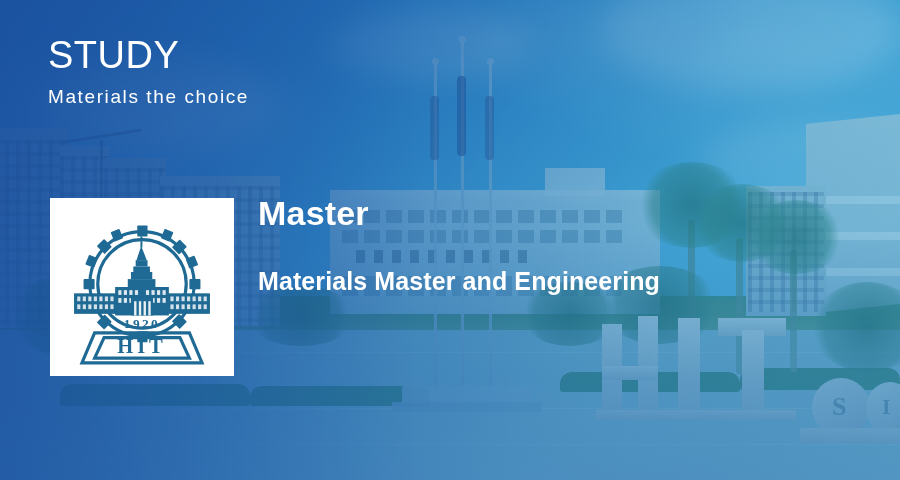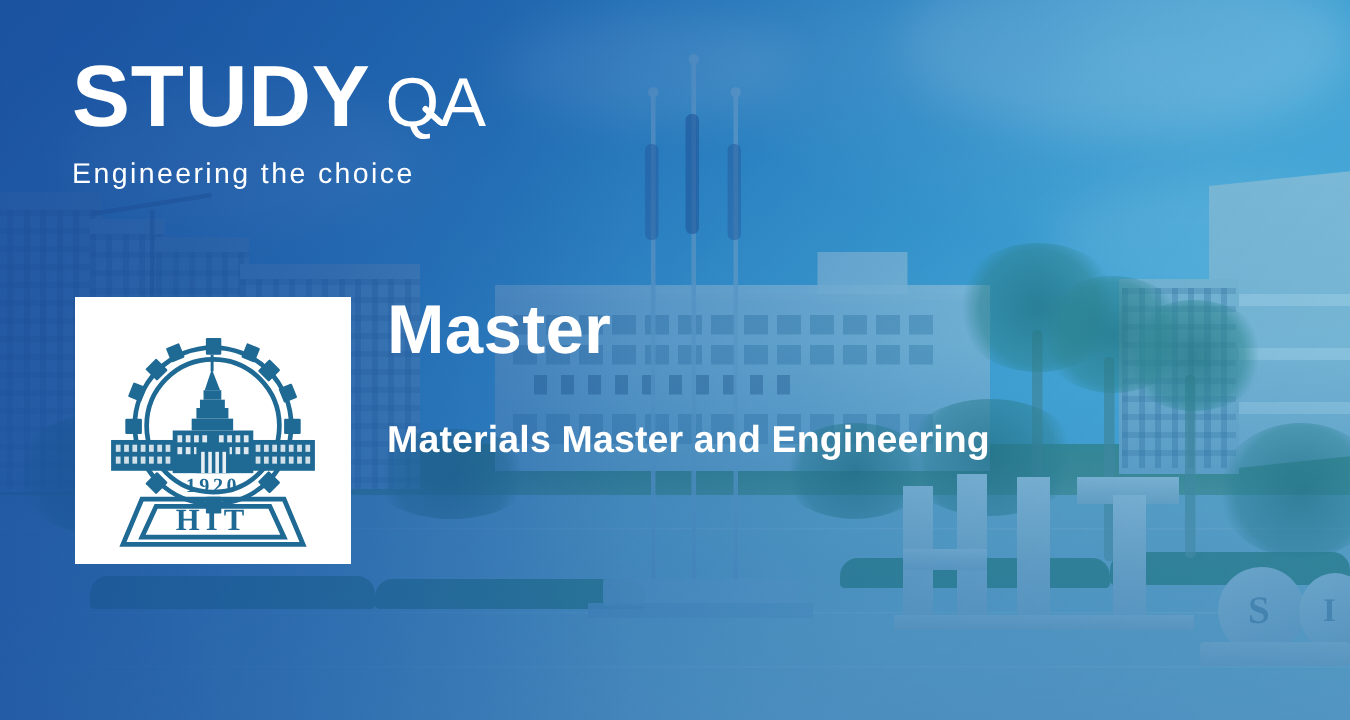"STUDY" .brand-study { font-size: 58px -> 38px; font-weight: bold -> normal }
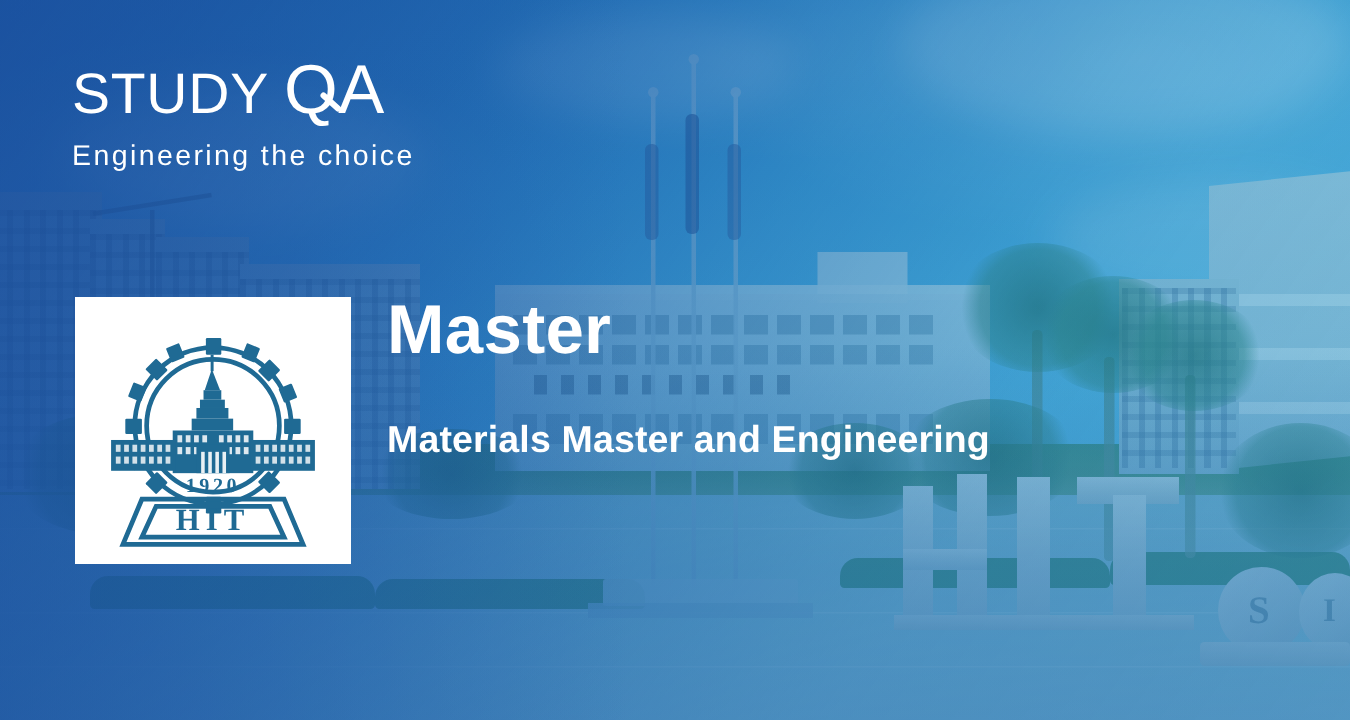"QA" span.brand-qa-wrap { html: <span> <span>QA</span> <span></span> </span> -> none }
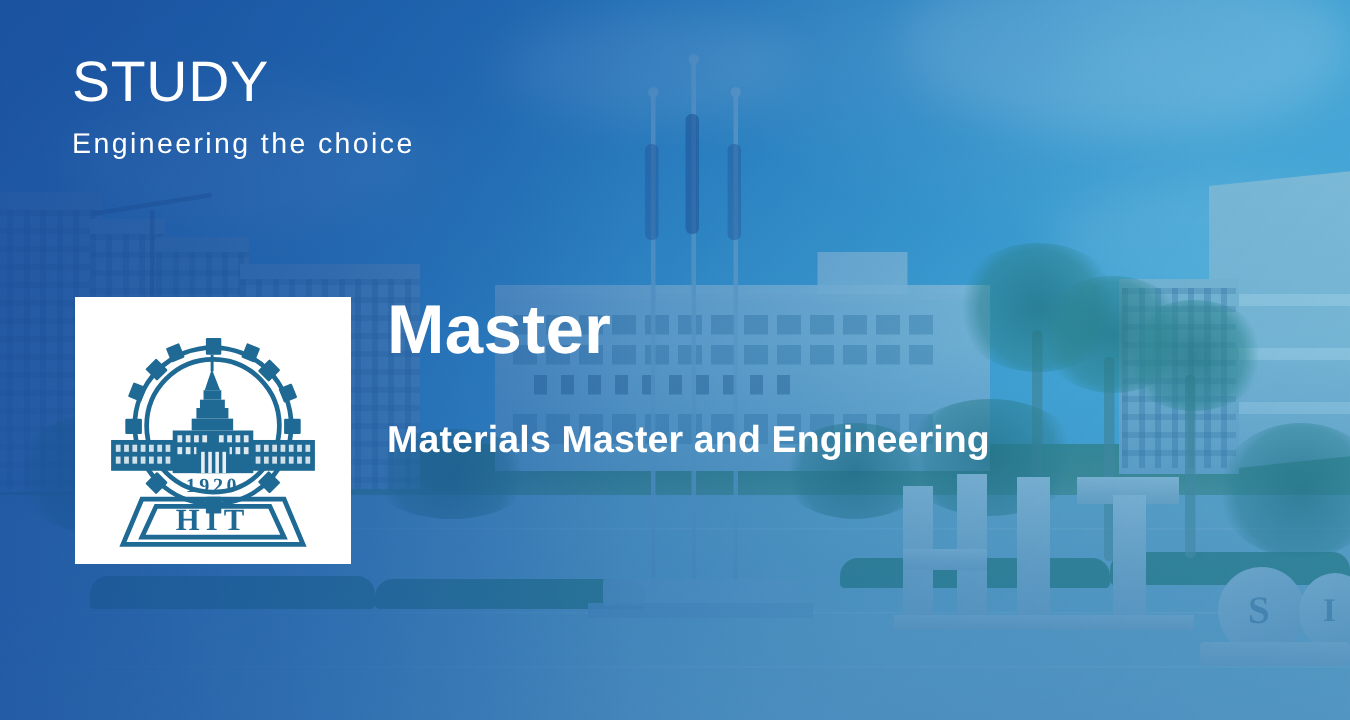"Engineering the choice" div.brand-tagline { text: Engineering -> Materials }
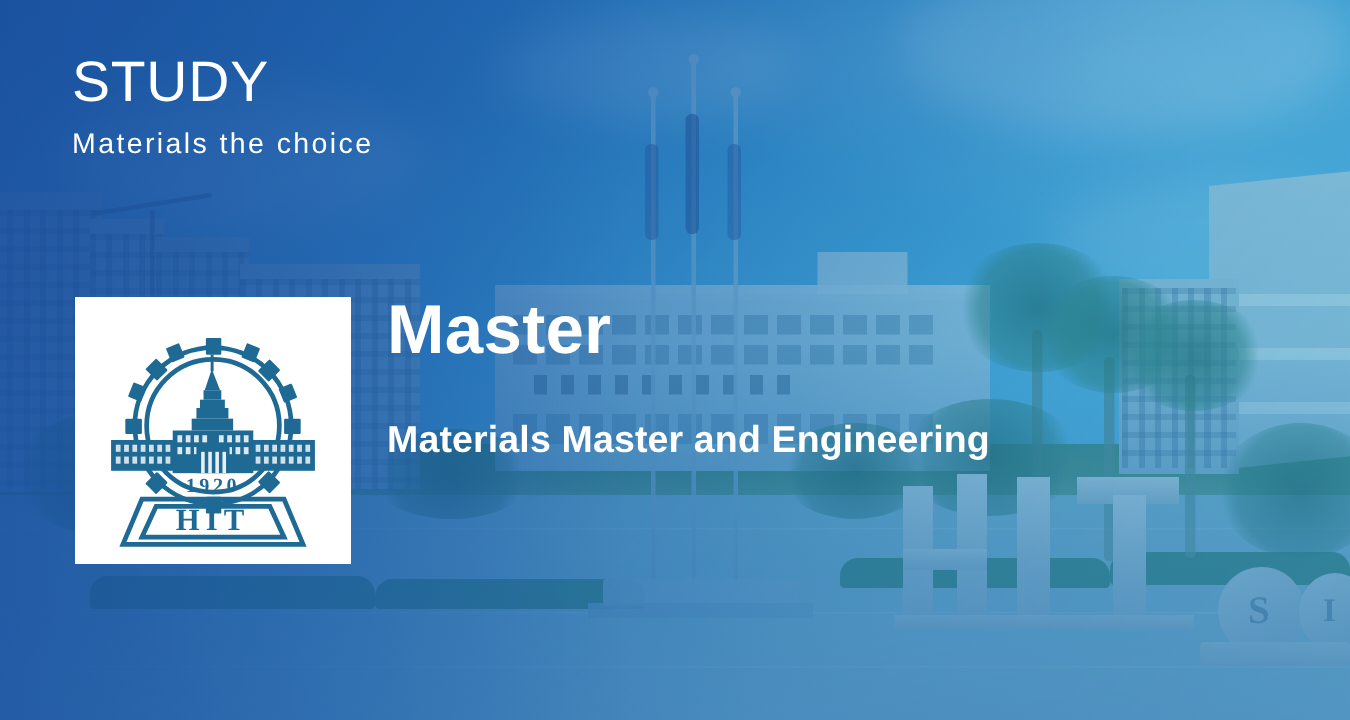"Master" .degree-title { font-size: 46px -> 34px }
